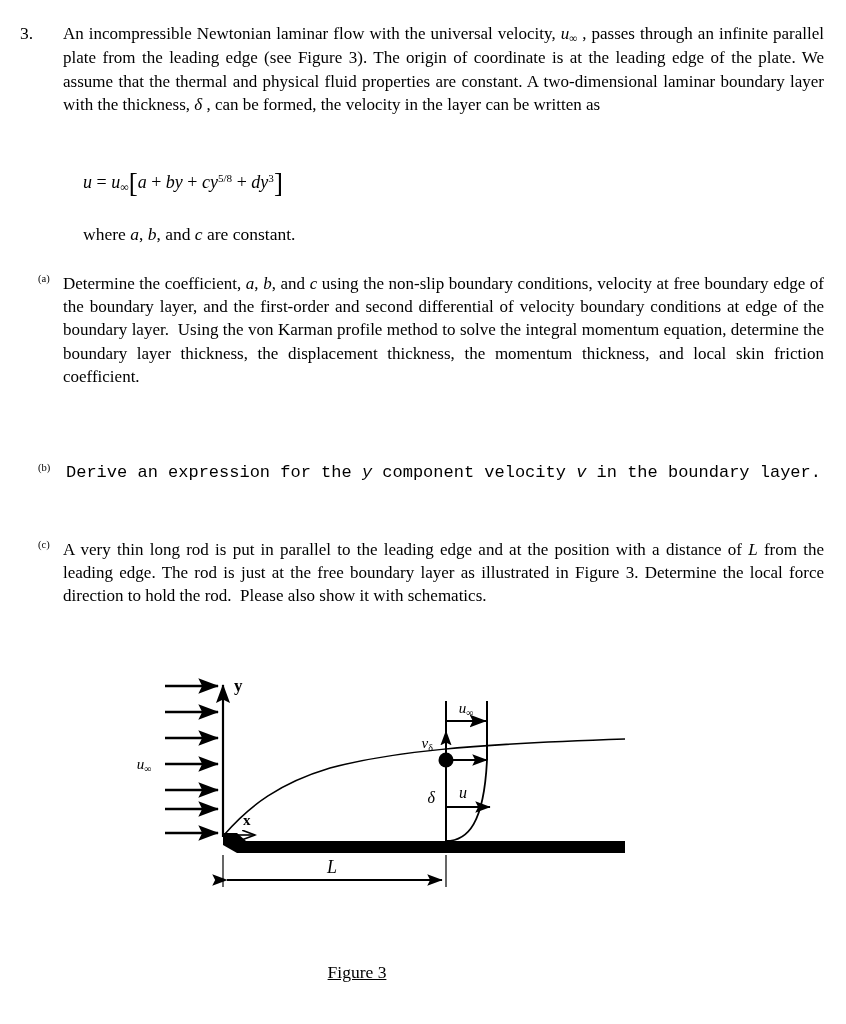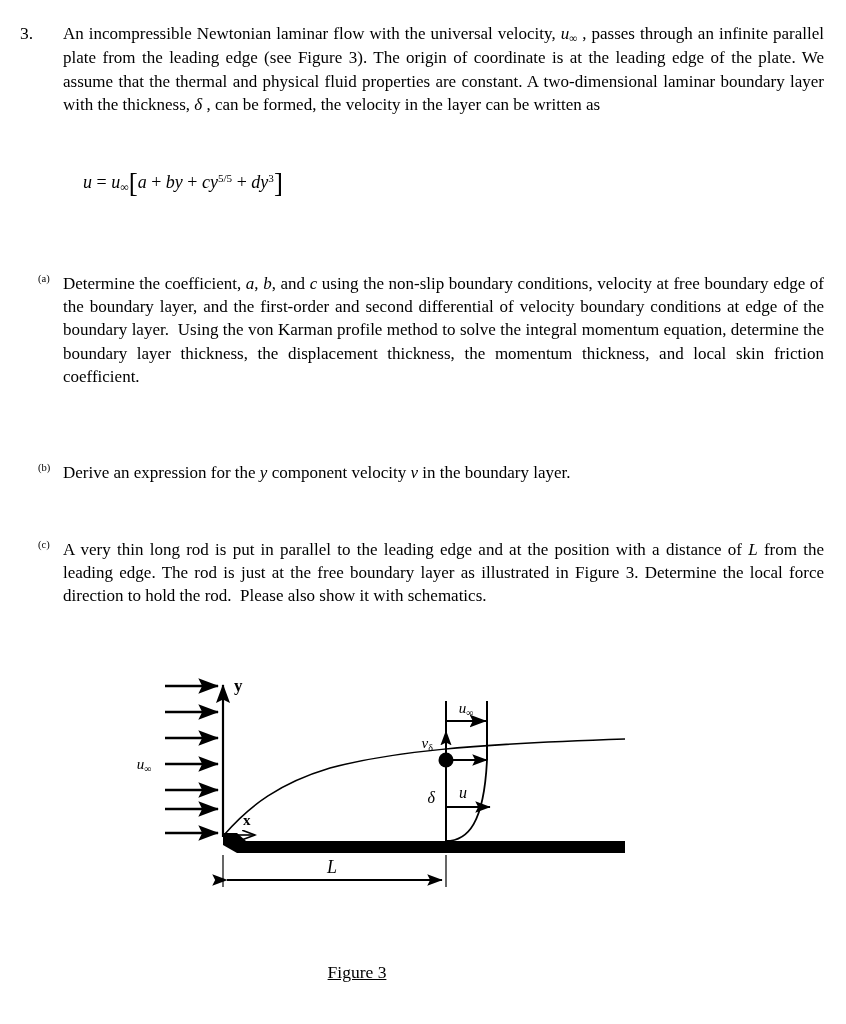"5/5" span.sup { text: 5/5 -> 5/8 }
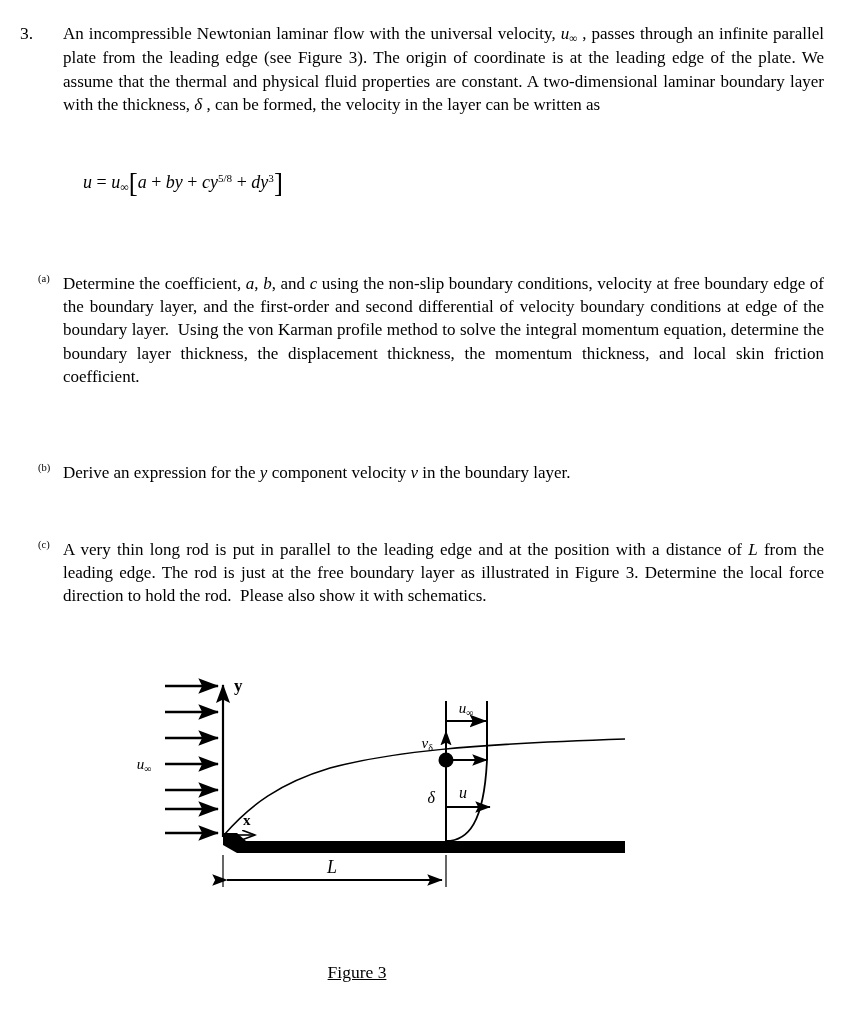"where a, b, and c" div { html: none -> <div>where <i>a</i>, <i>b</i>, and <i>c</i> are constant.</div> }
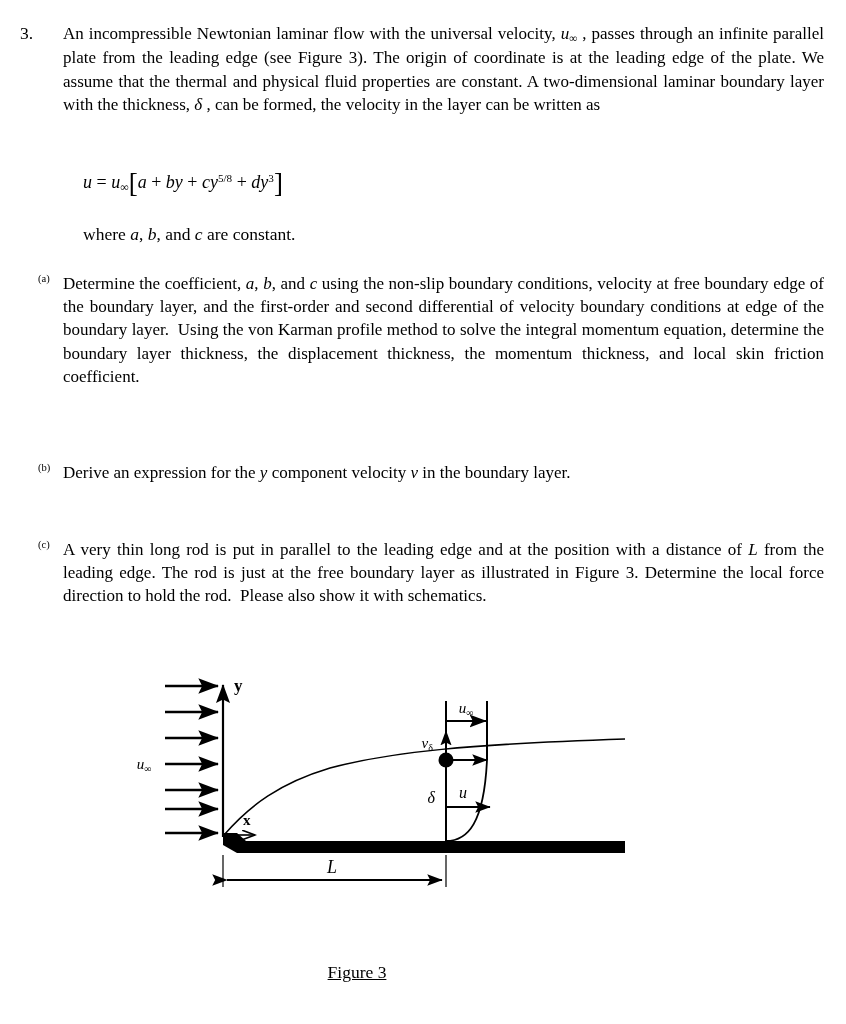"Derive an expression for the" .ptext.nojust { font-family: none -> Liberation Mono, monospace; text-align: left -> center }
